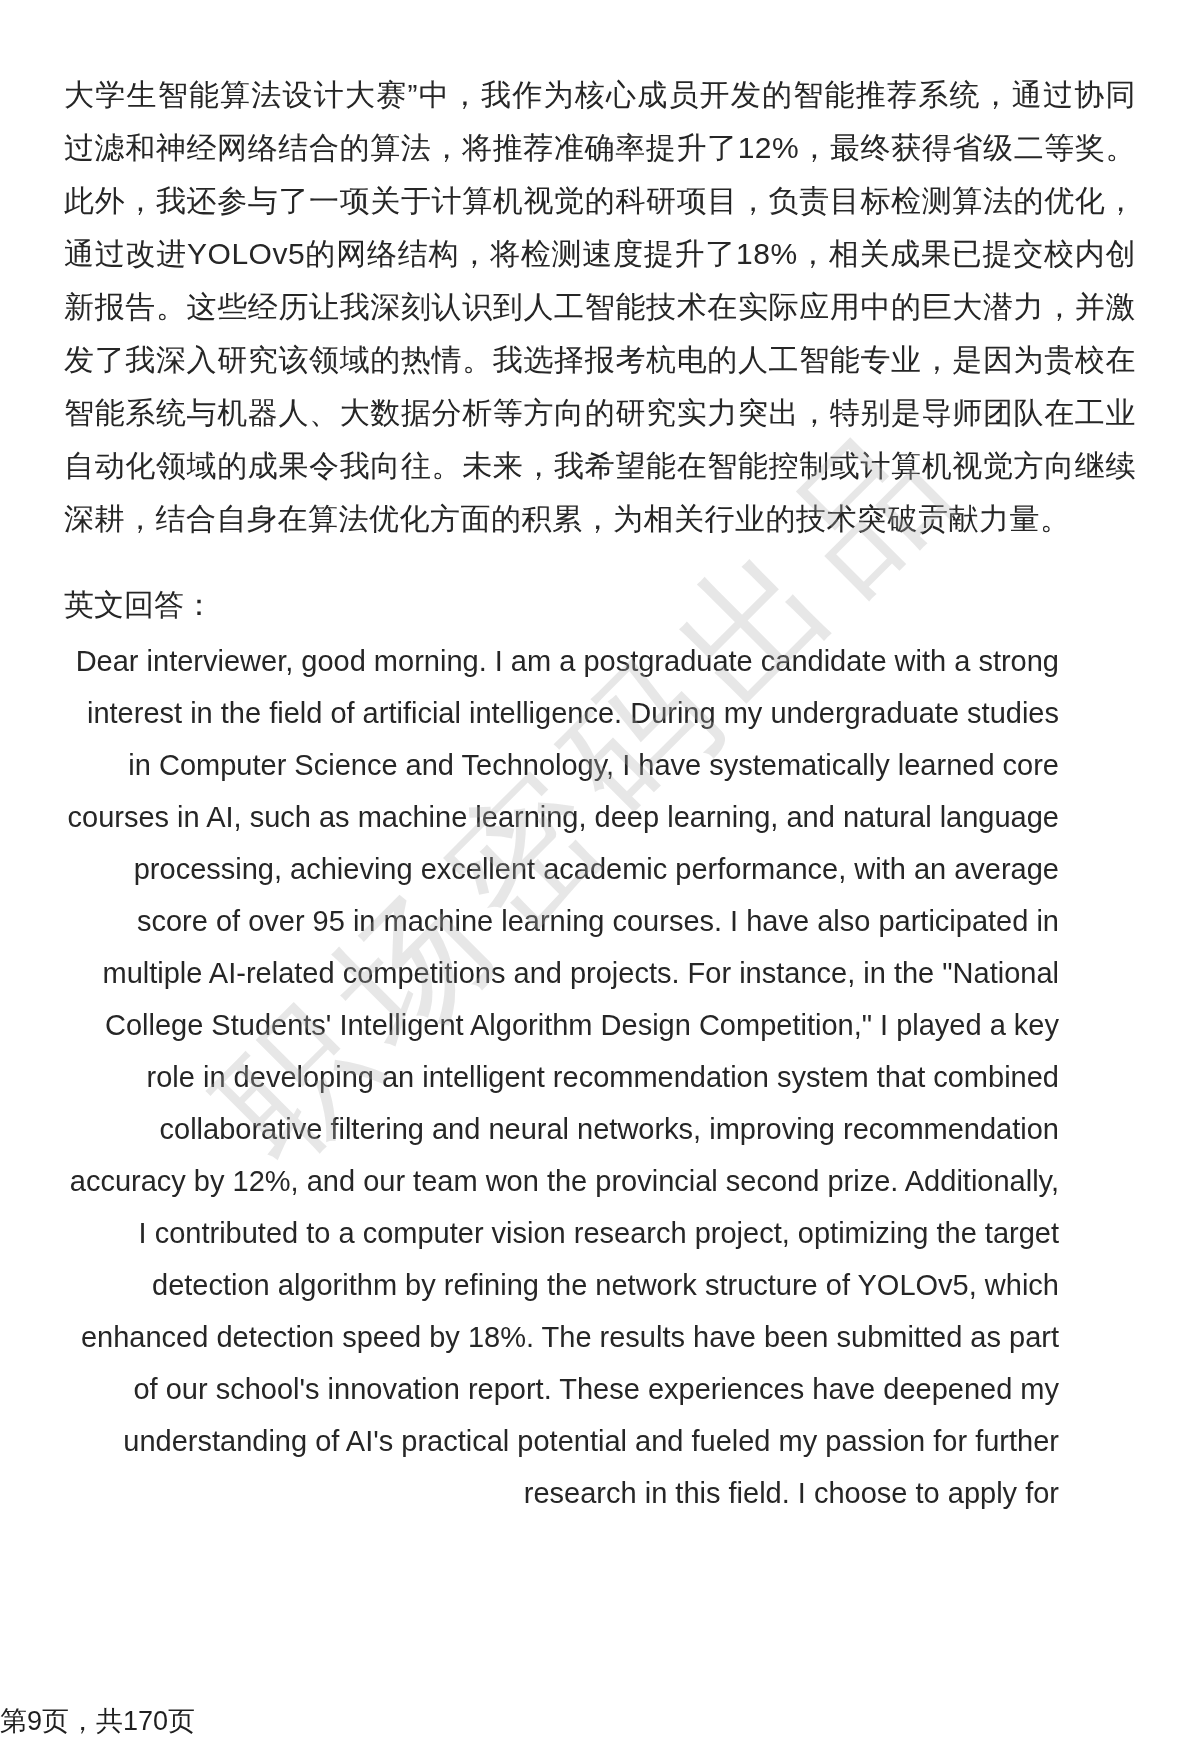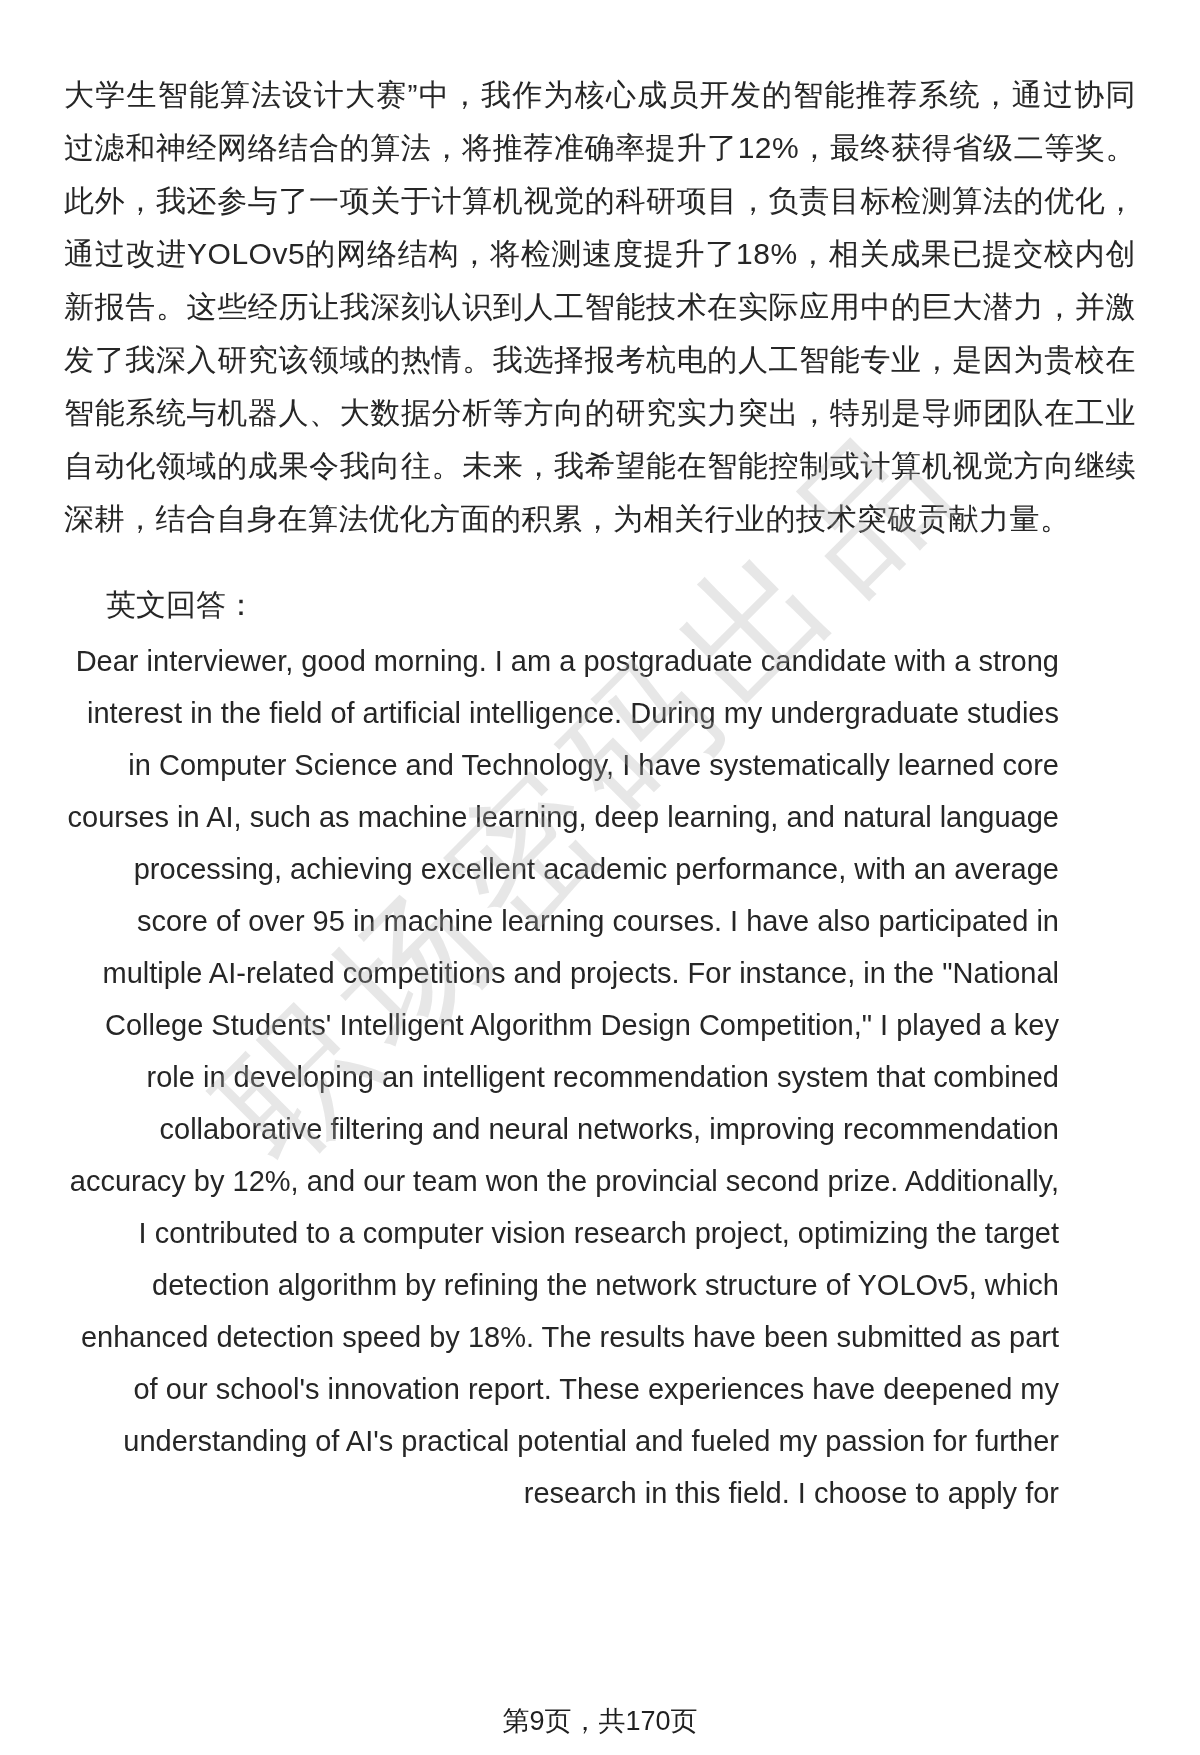"英文回答：" .para.label { margin-left: 42px -> none }
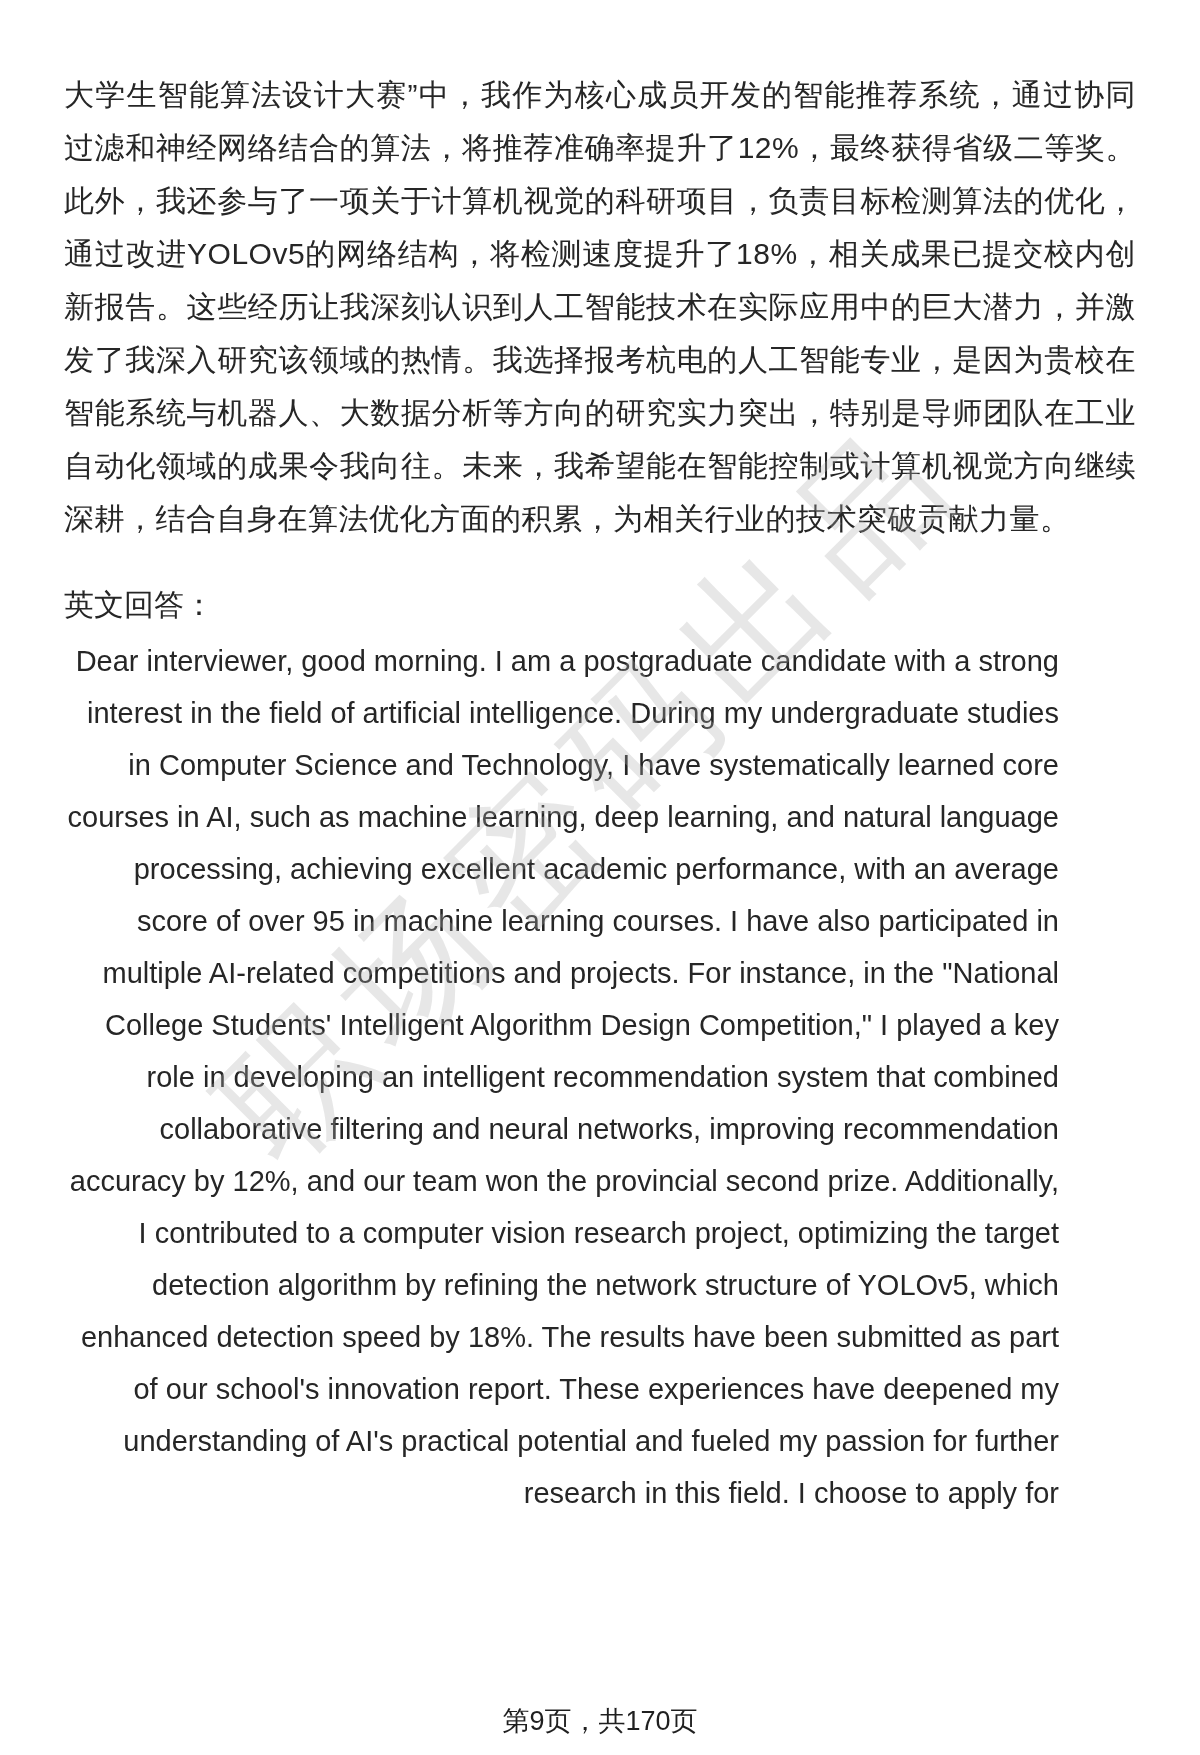"第9页，共170页" .footer { text-align: center -> none }
